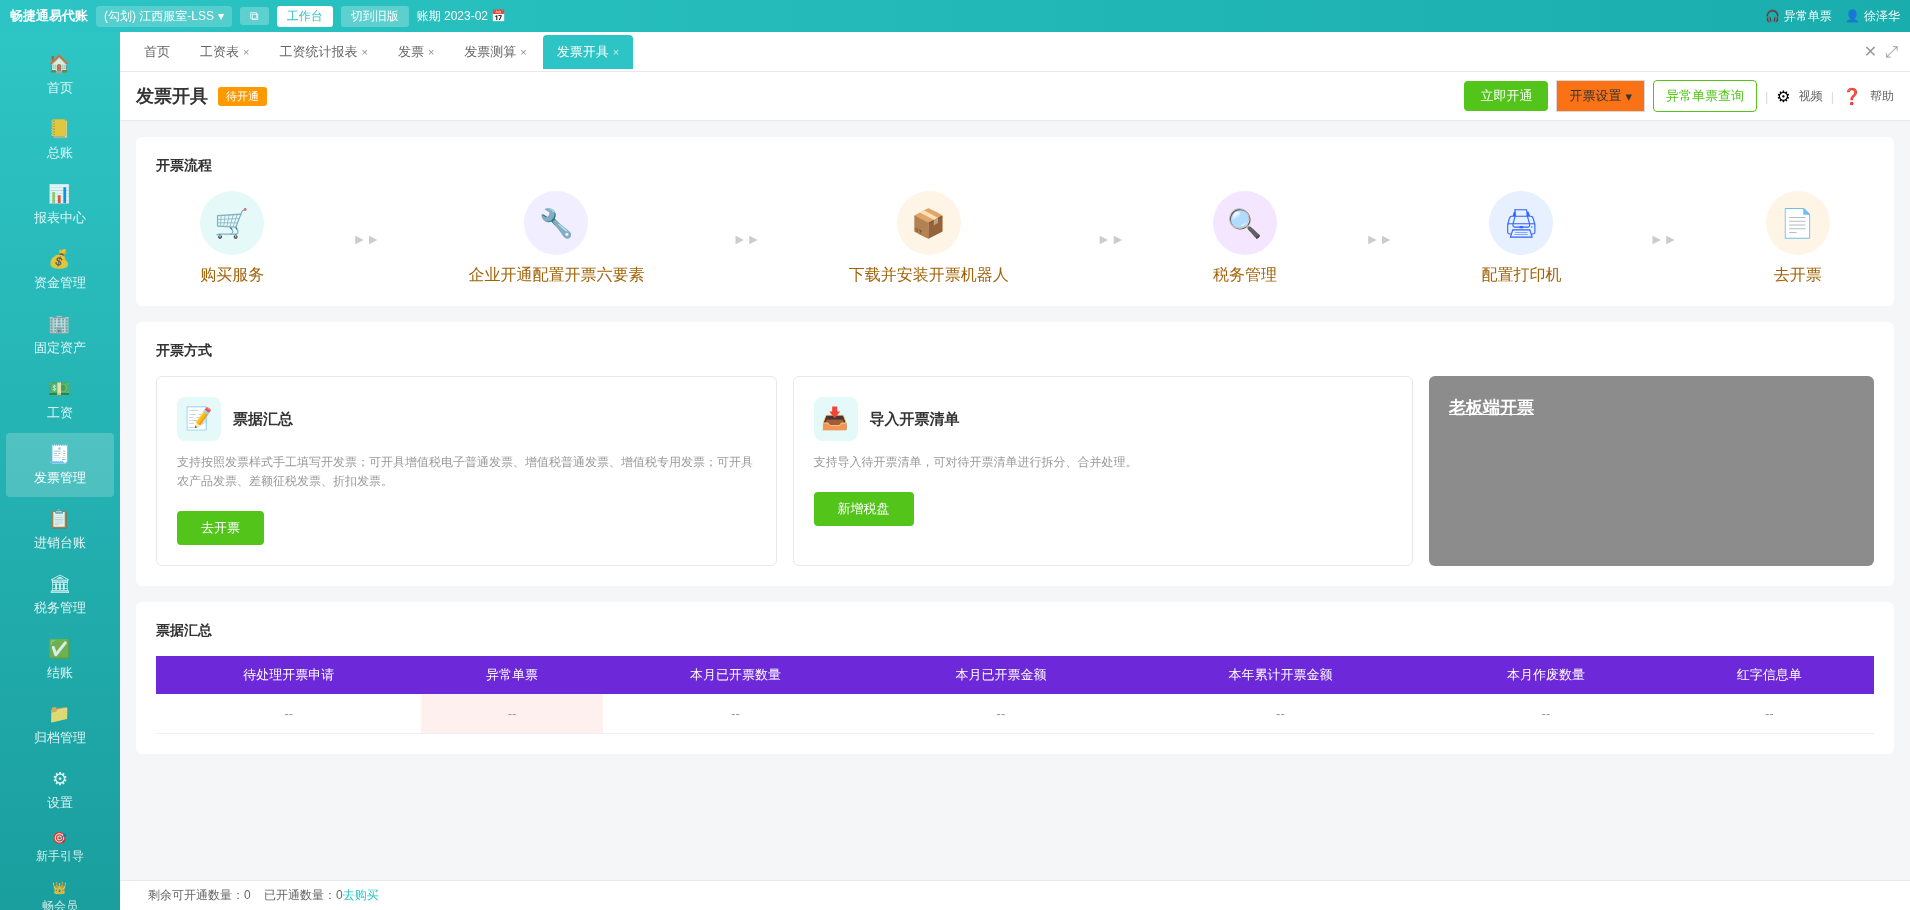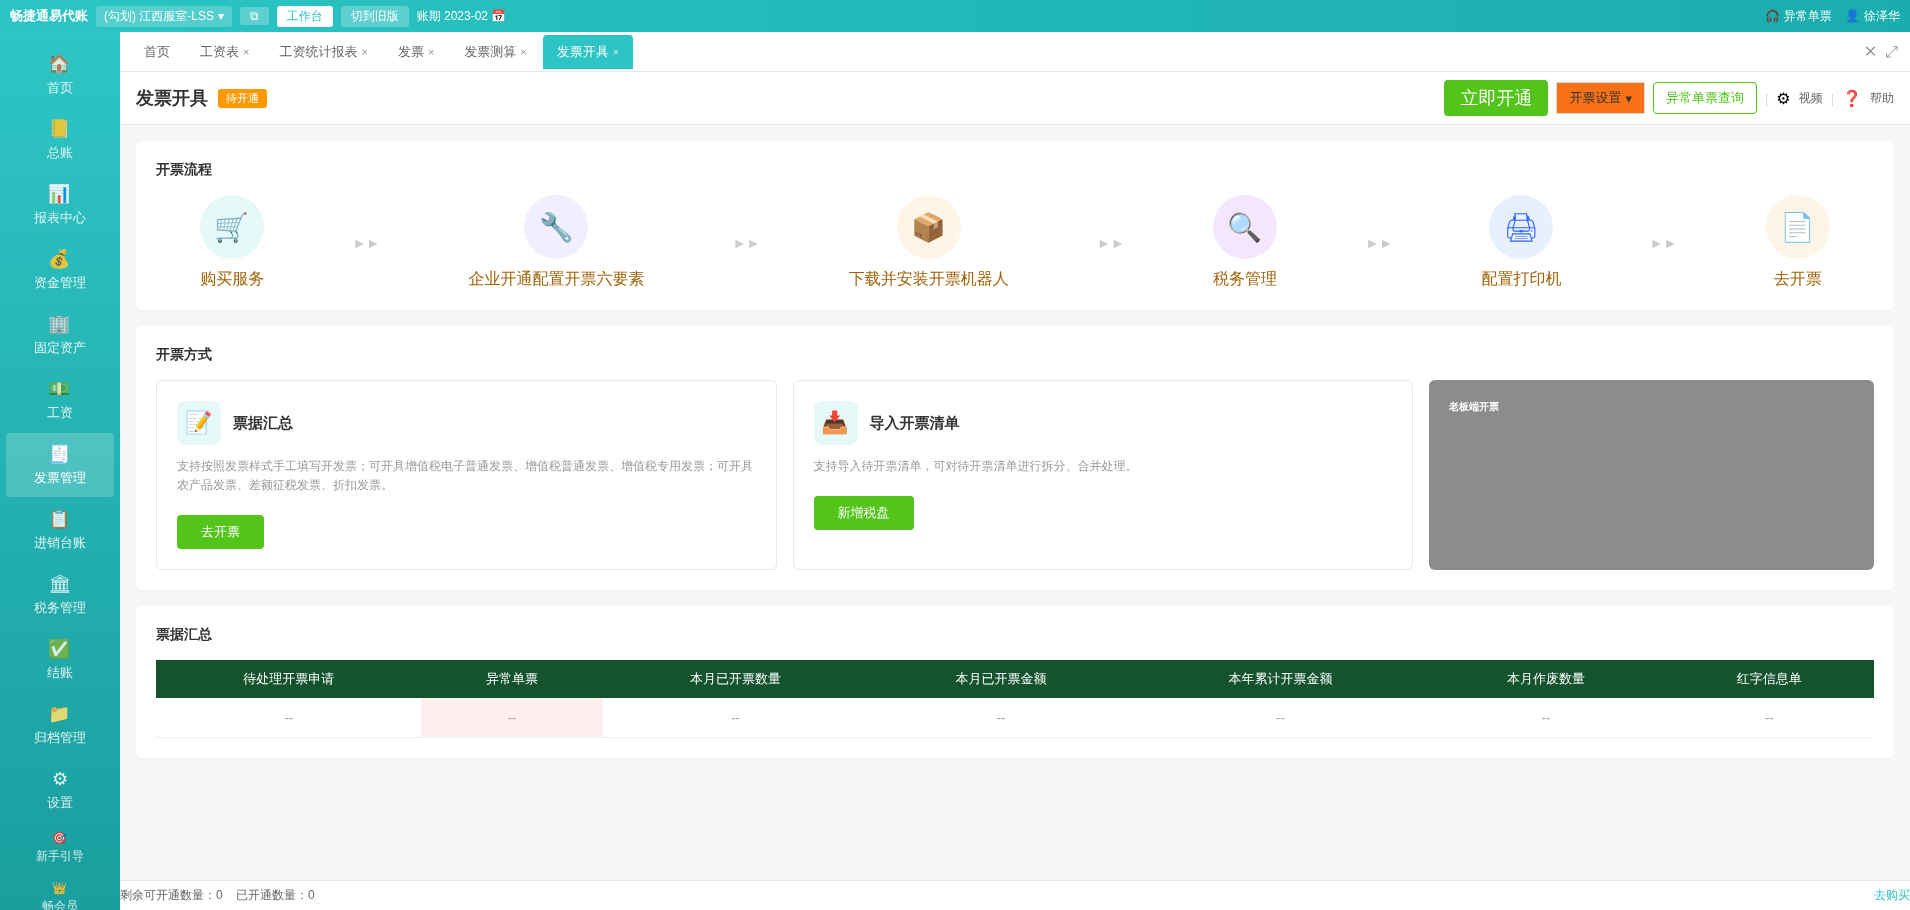"立即开通" .btn-primary { font-size: 18px -> 13px }
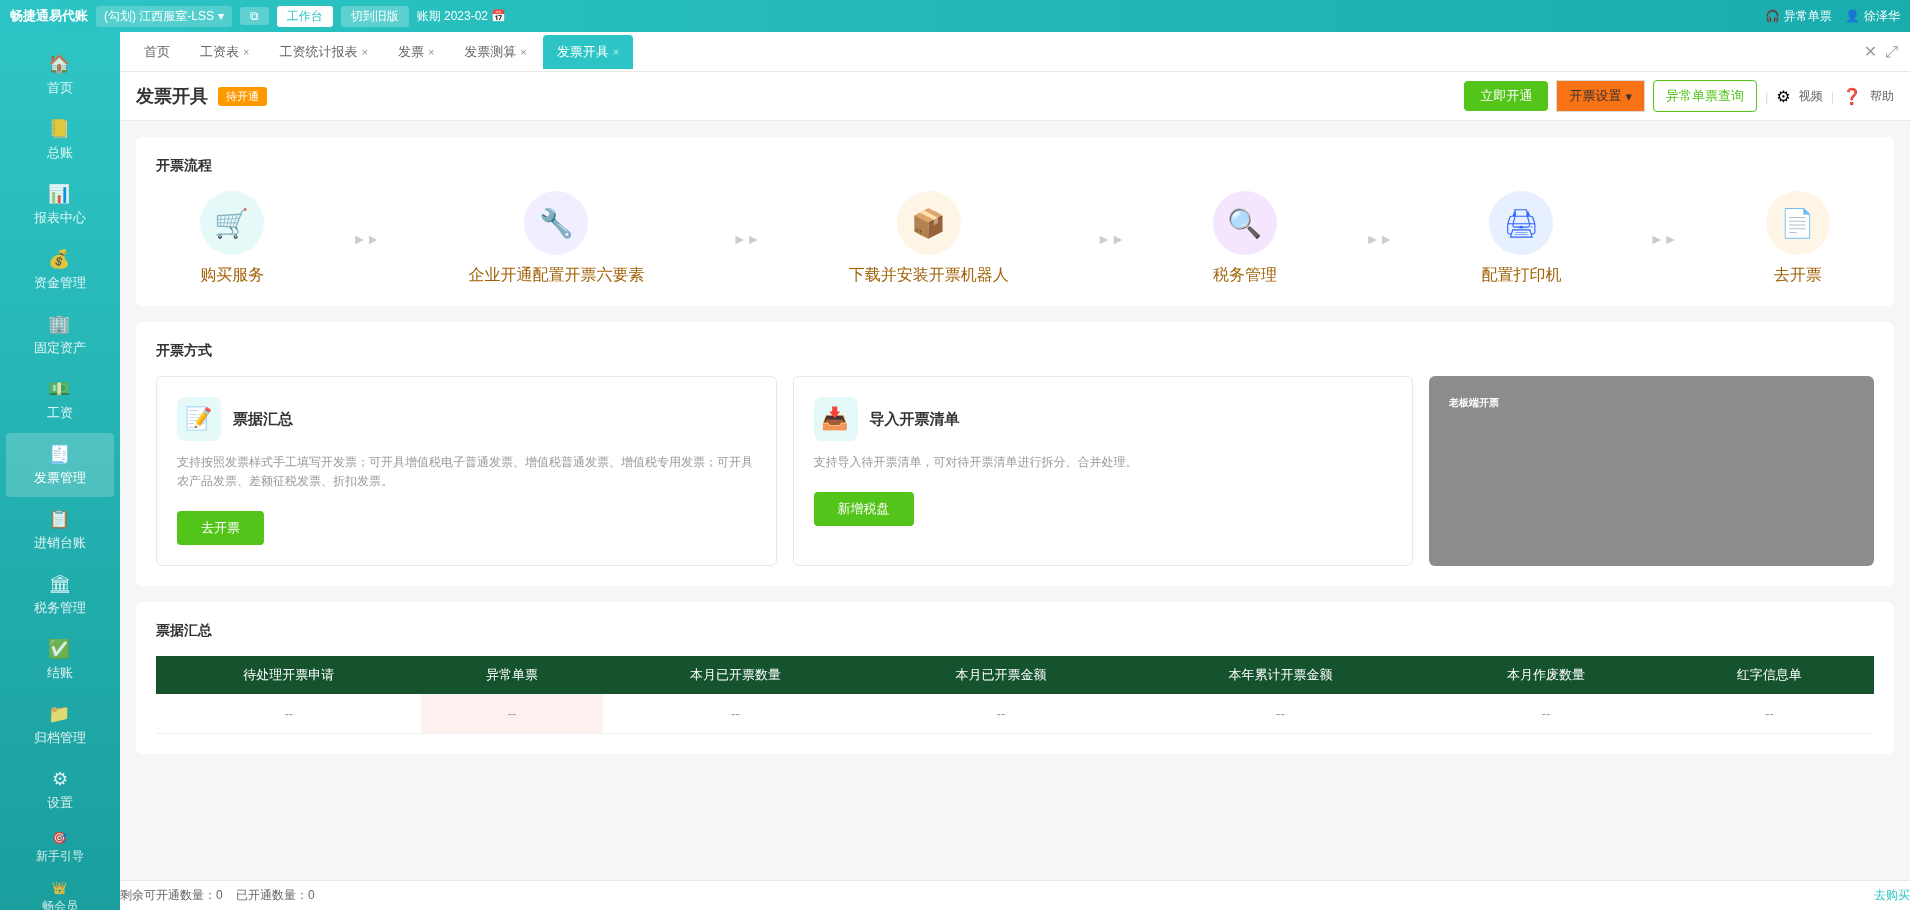"老板端开票" .method-card-gray-title { font-size: 10px -> 17px; text-decoration: none -> underline }
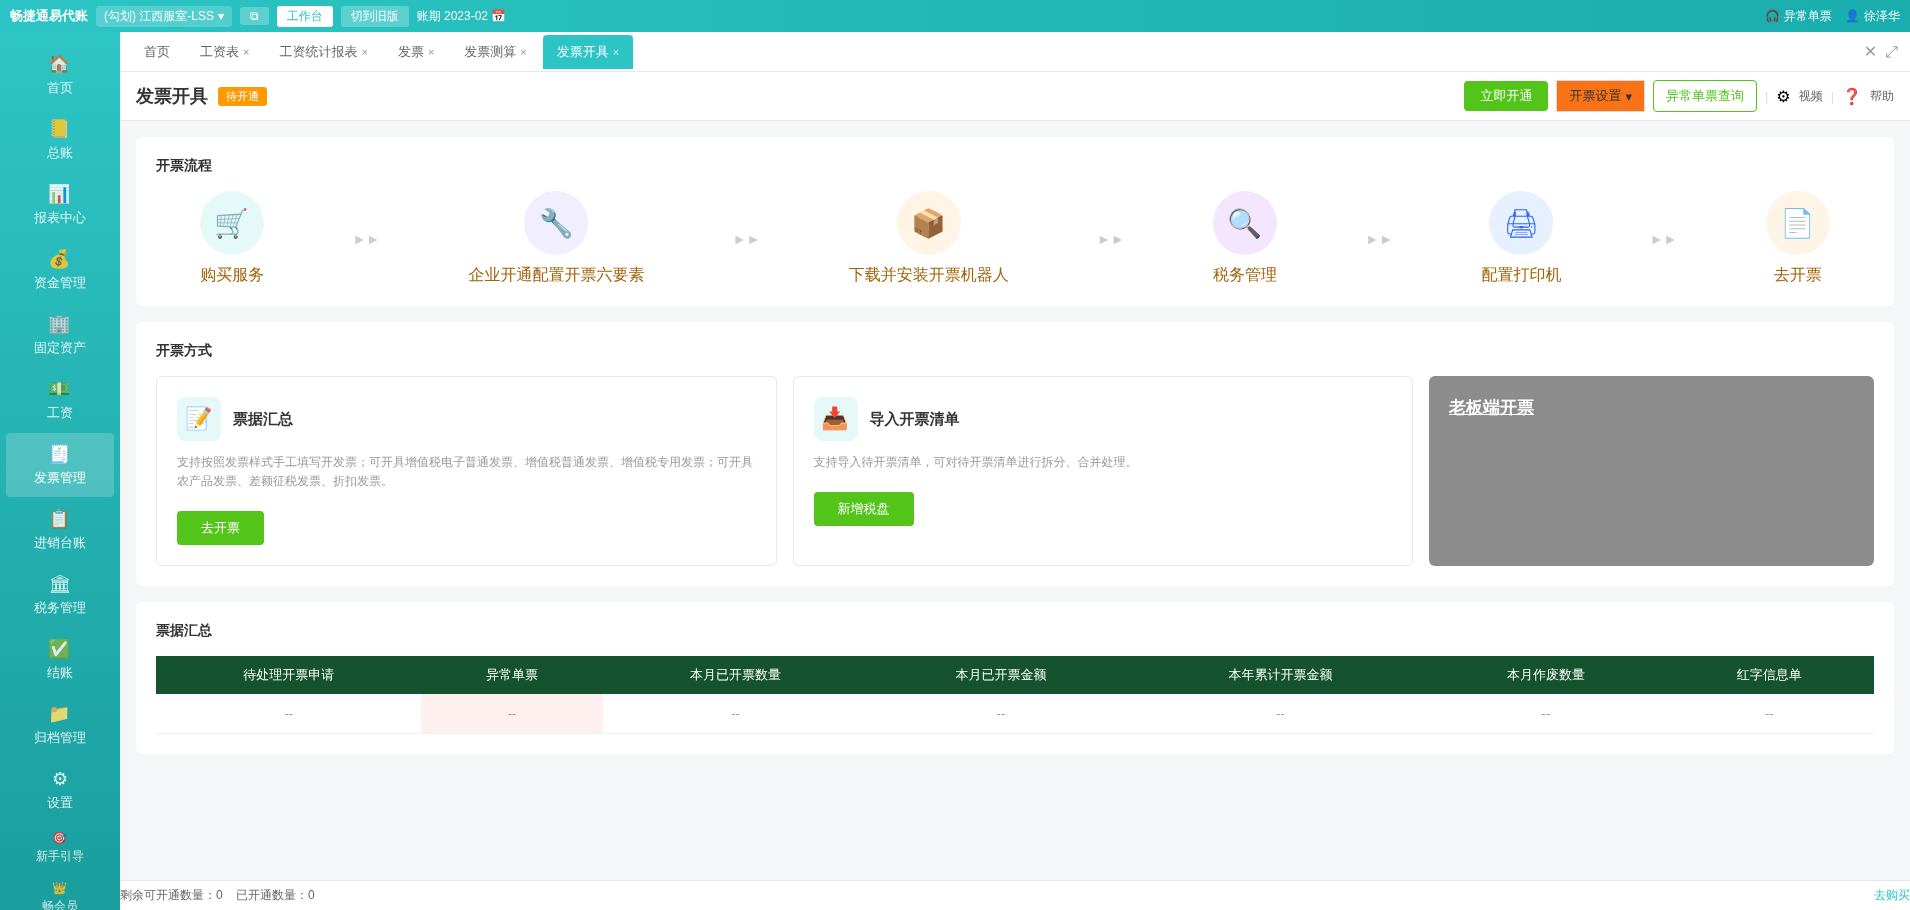"待处理开票申请" .summary-table th { background: #14532d -> #6d28d9 }
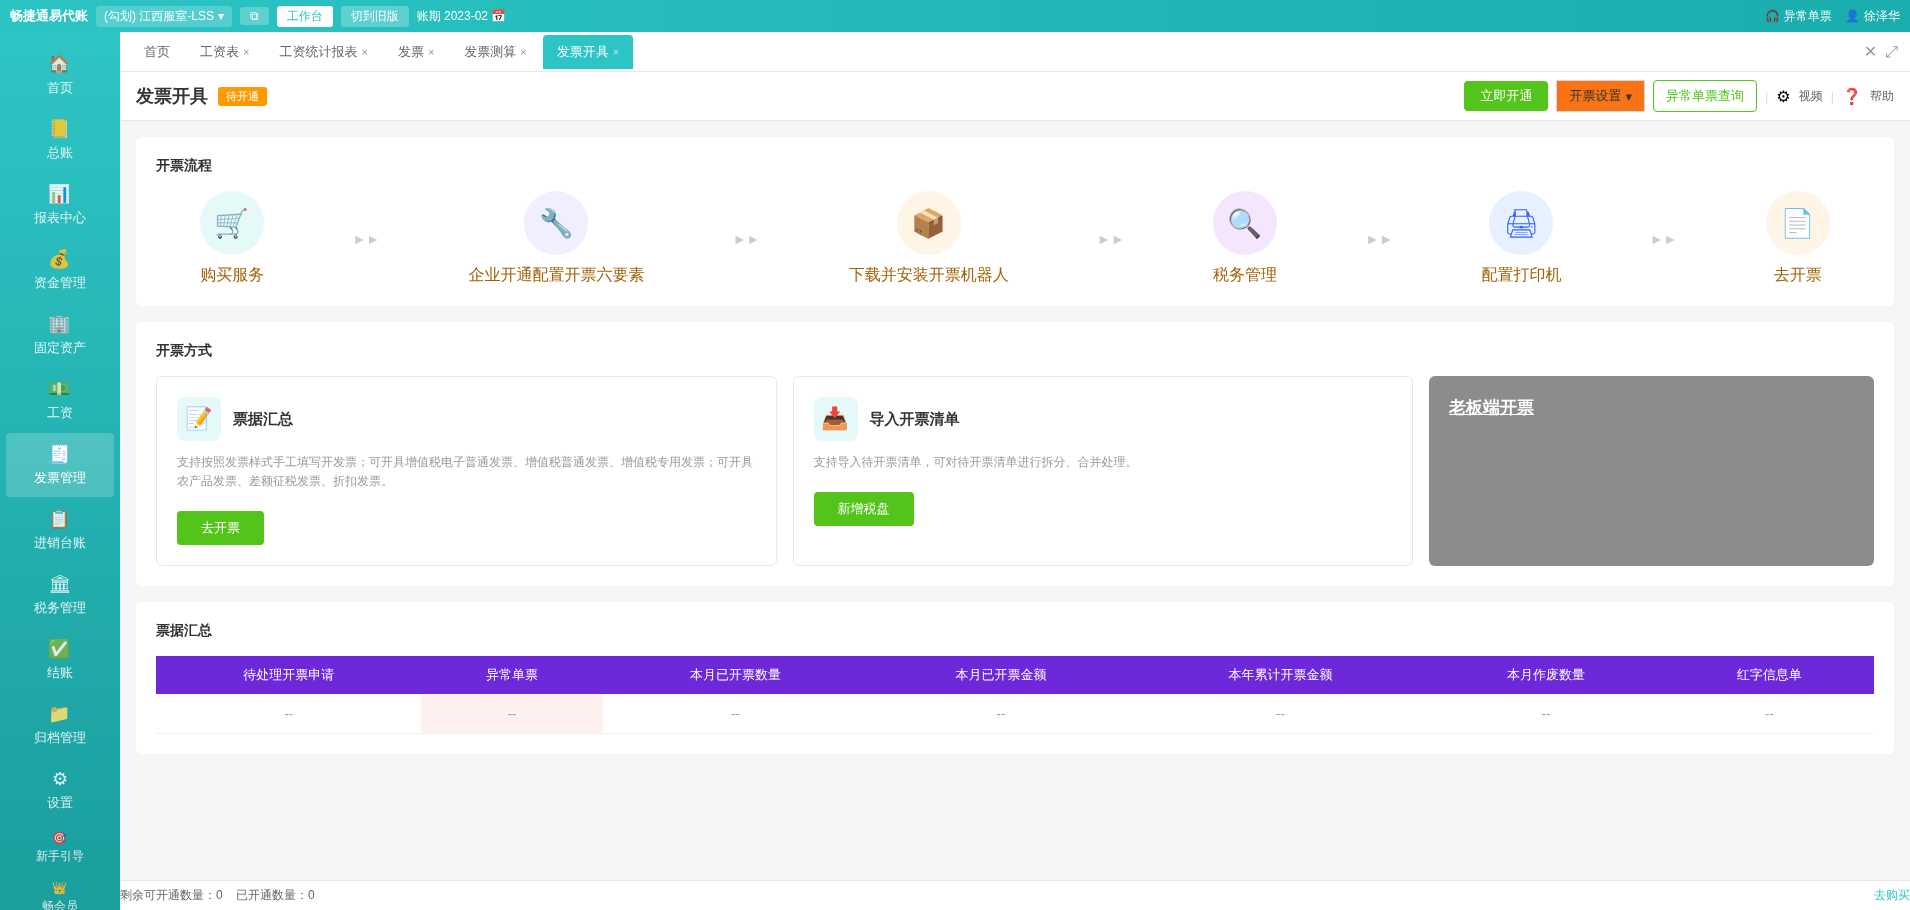"剩余可开通数量：0 已开通数量：0" .bottom-bar { justify-content: space-between -> none; padding: 6px 0 -> 6px 28px }
